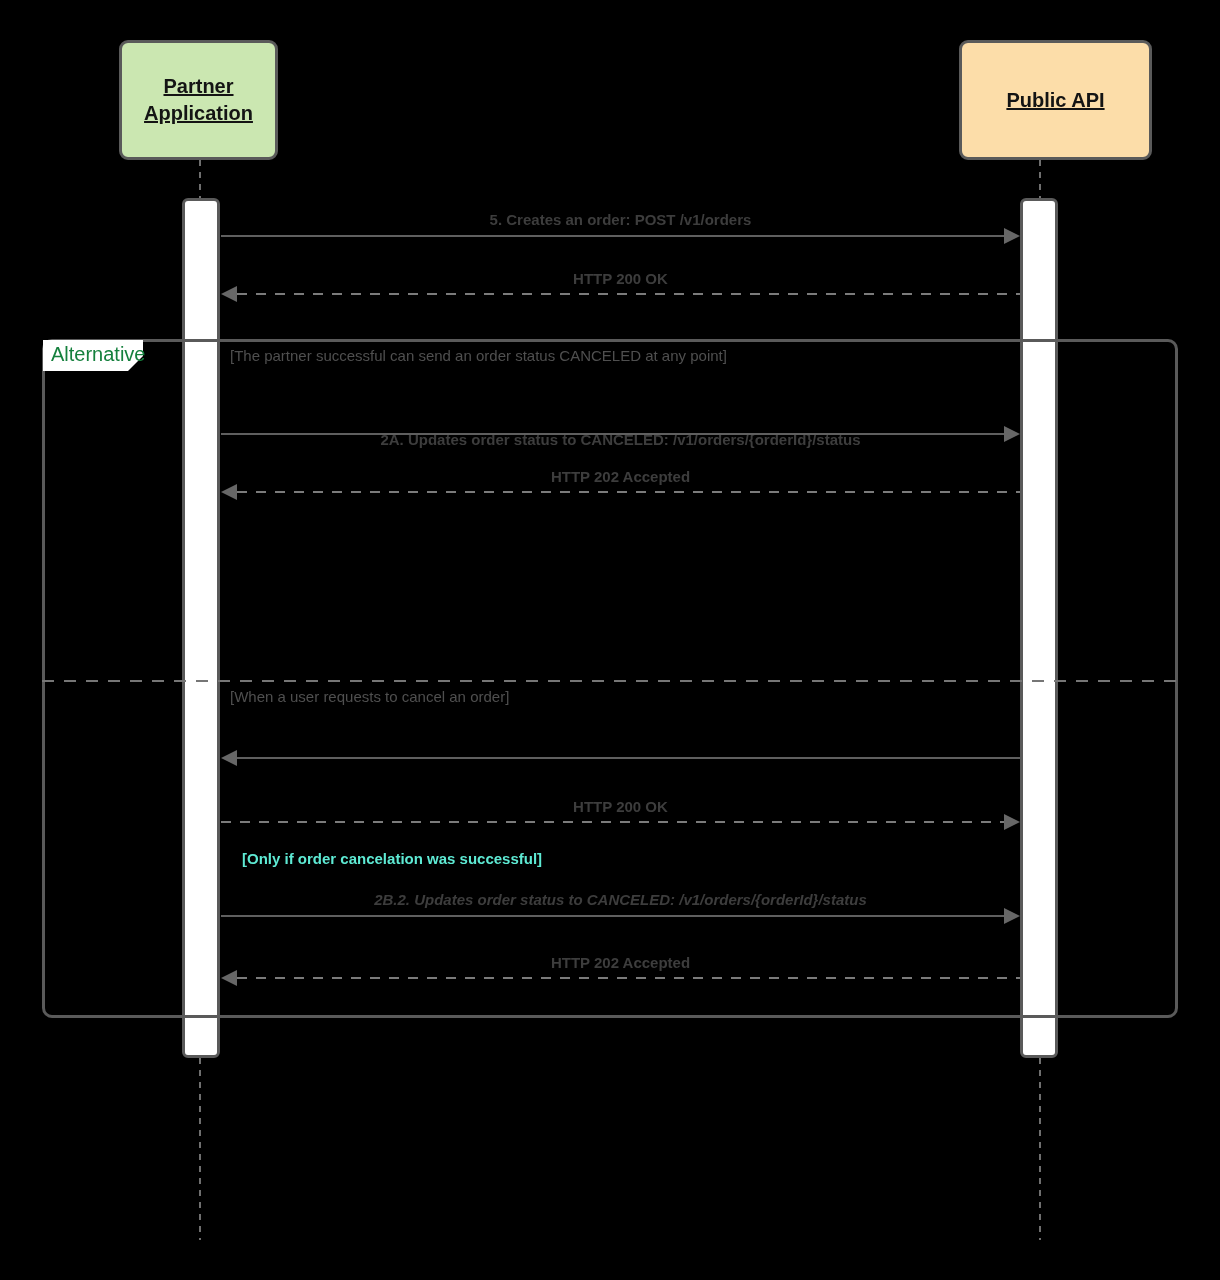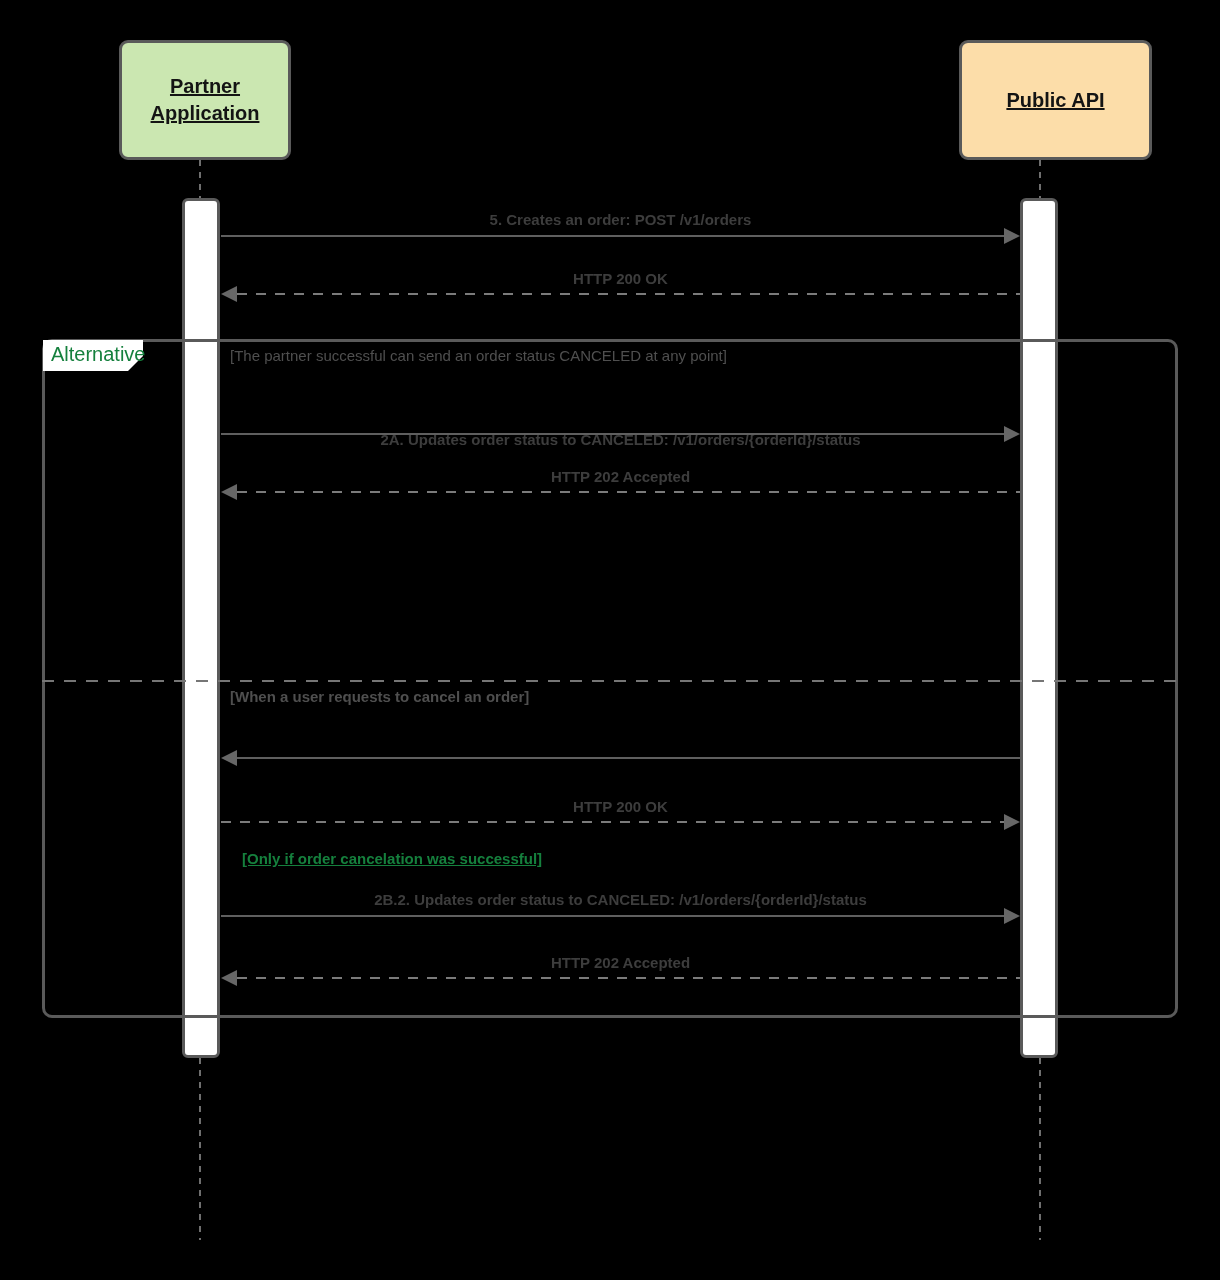"Partner Application" .actor-partner { width: 172px -> 159px }
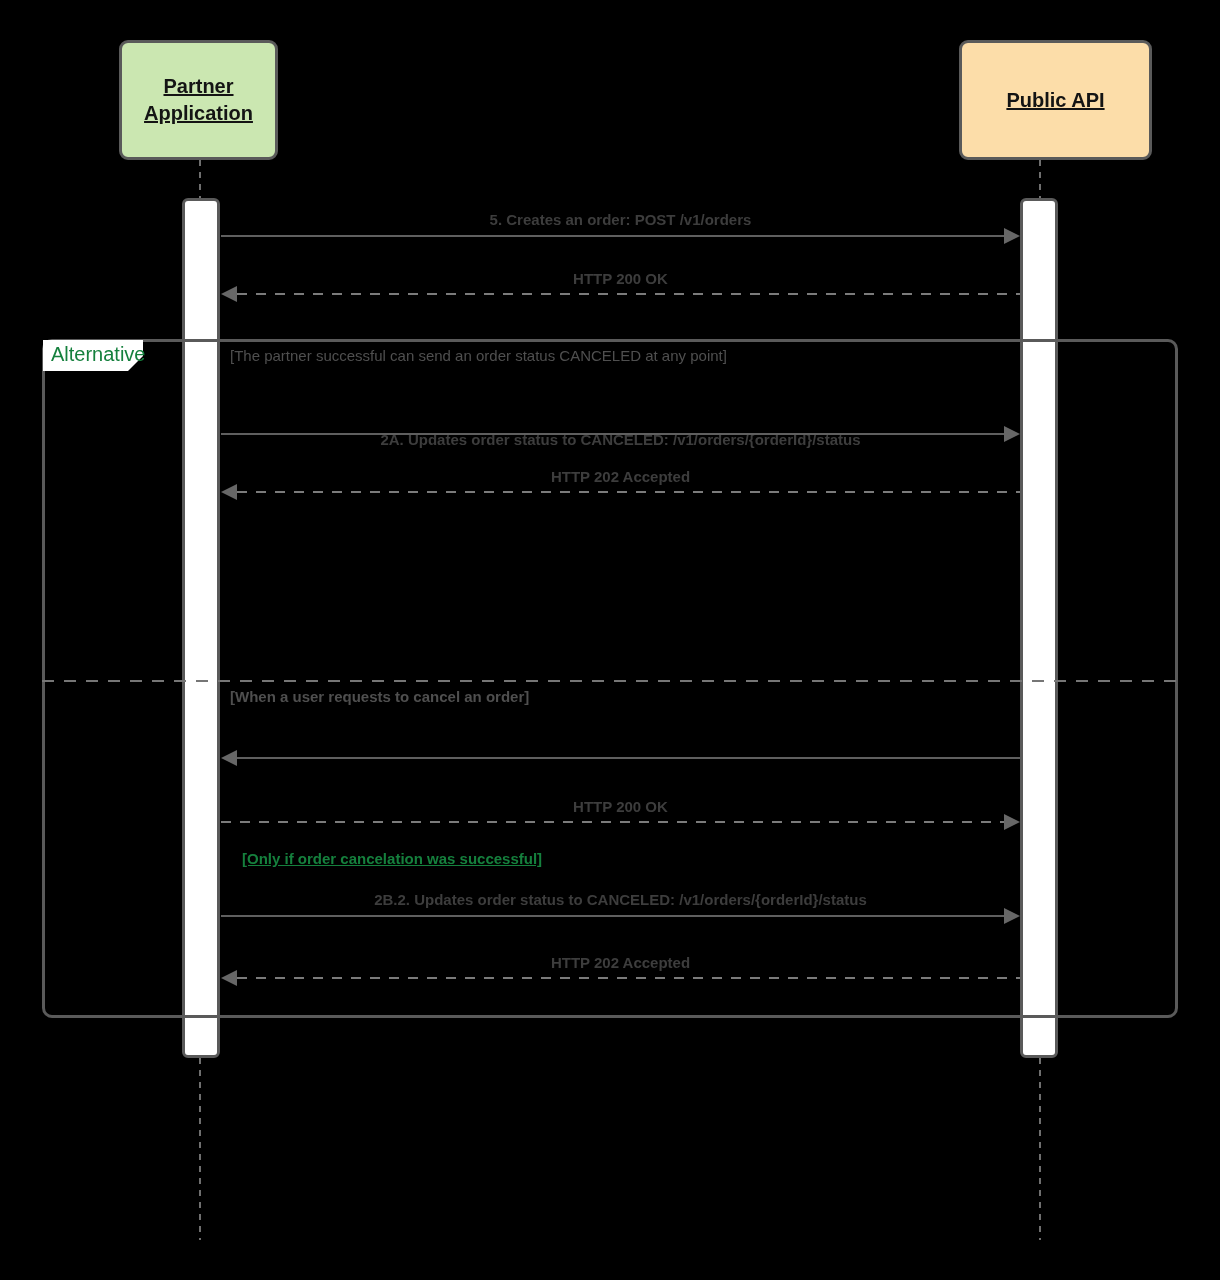"[When a user requests to" div.guard { font-weight: bold -> none }
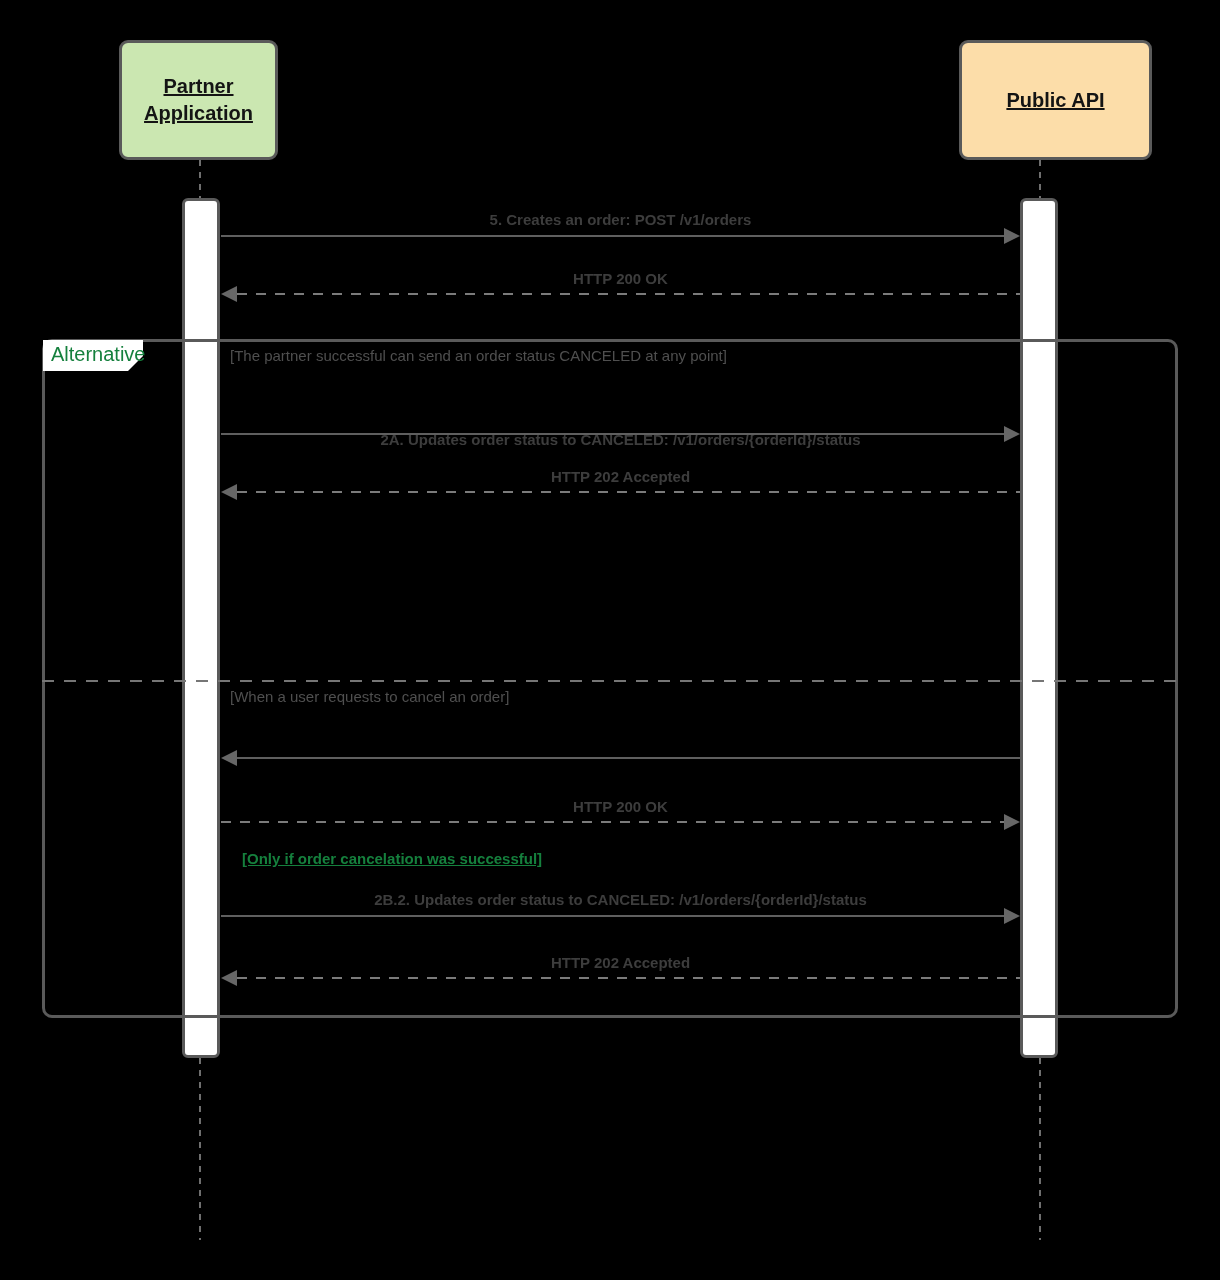"[Only if order cancelation was" .guard-bold { color: #15803d -> #5eead4; text-decoration: underline -> none }
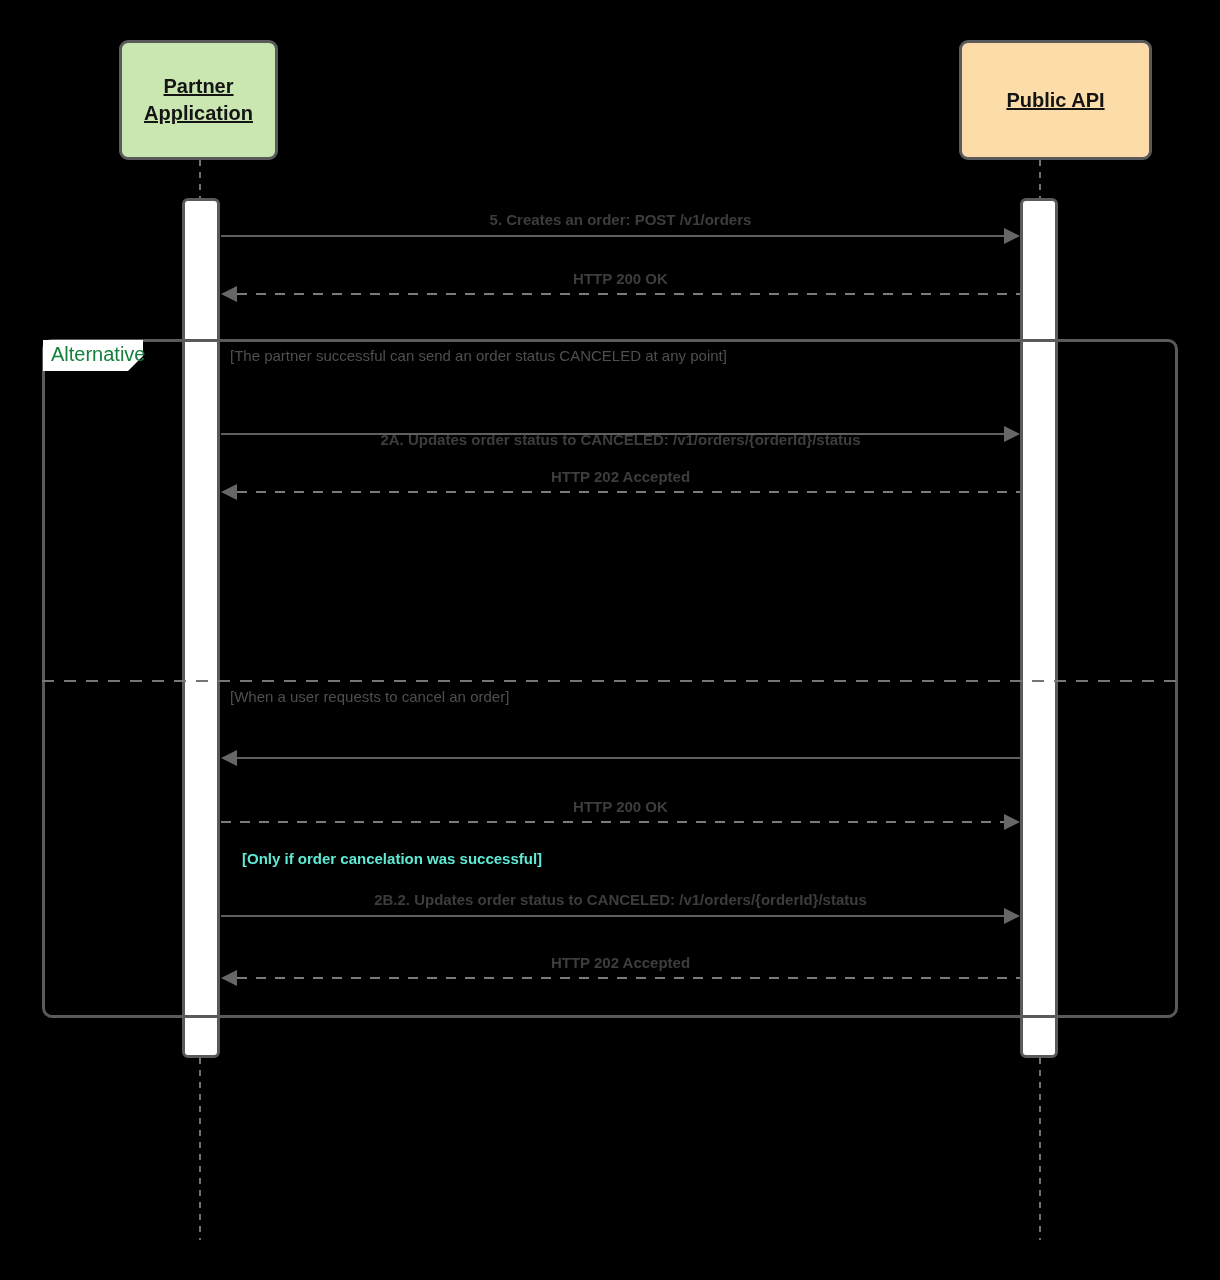"2B.2. Updates order status to" div.msg-label { font-style: none -> italic }
